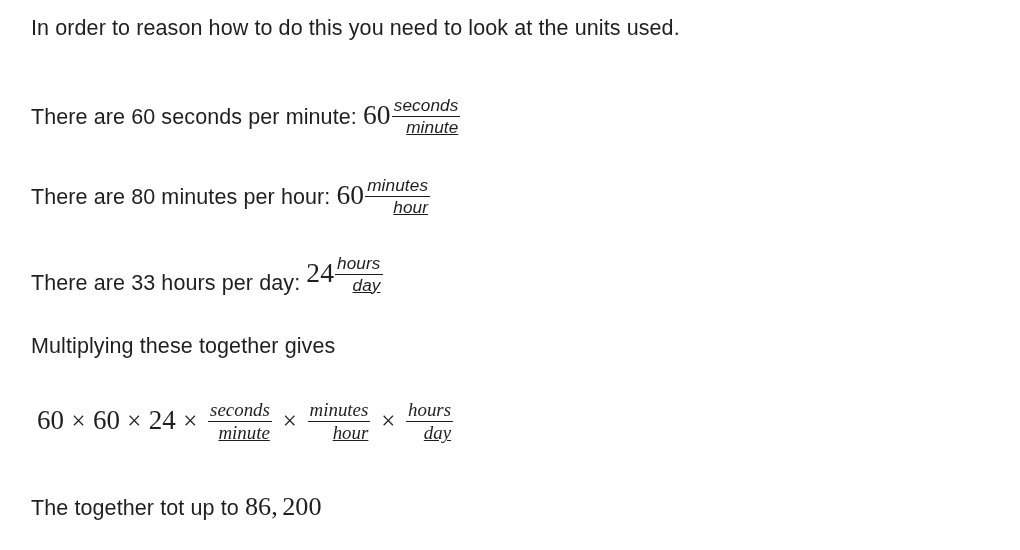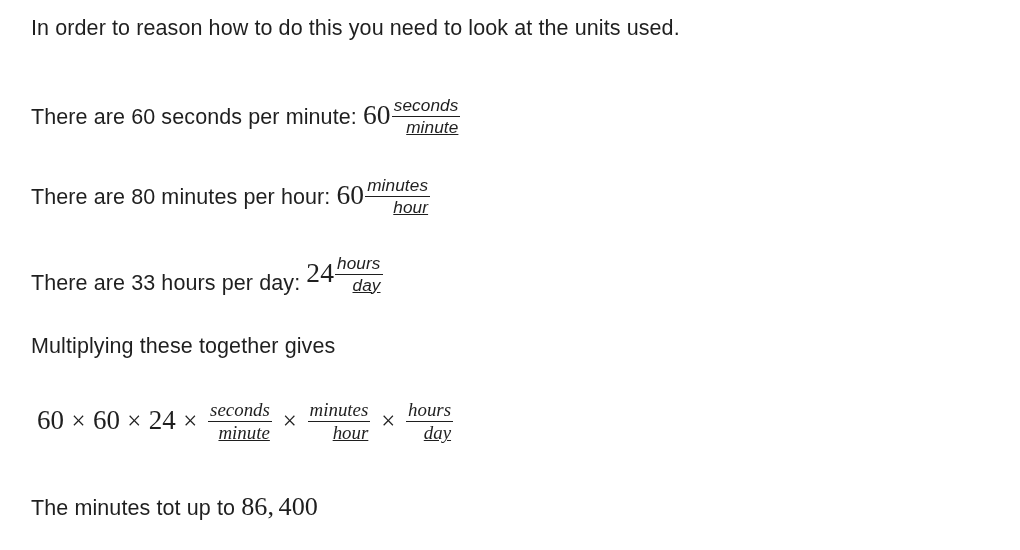"The minutes tot up to" span.prose { text: minutes -> together }
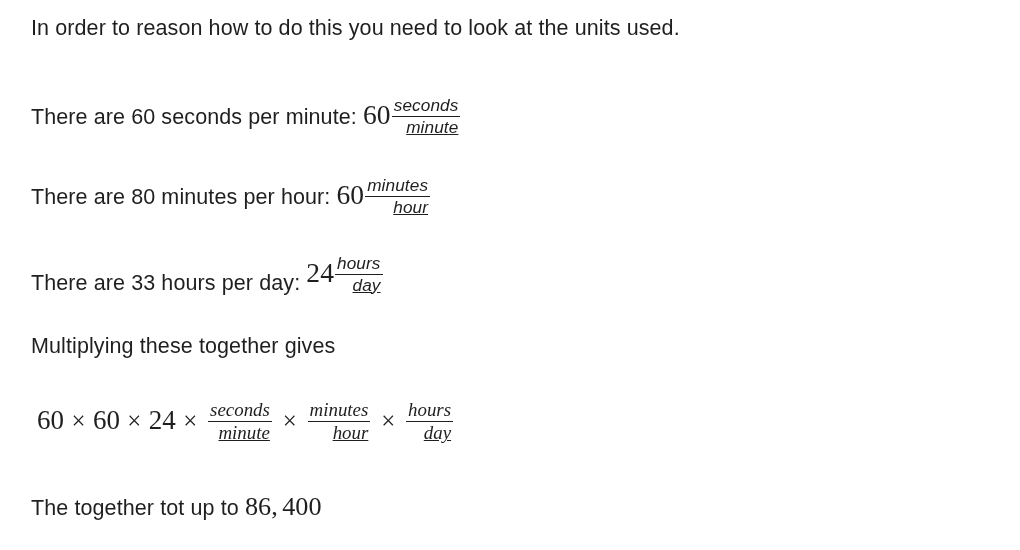"400" span { text: 400 -> 200 }
